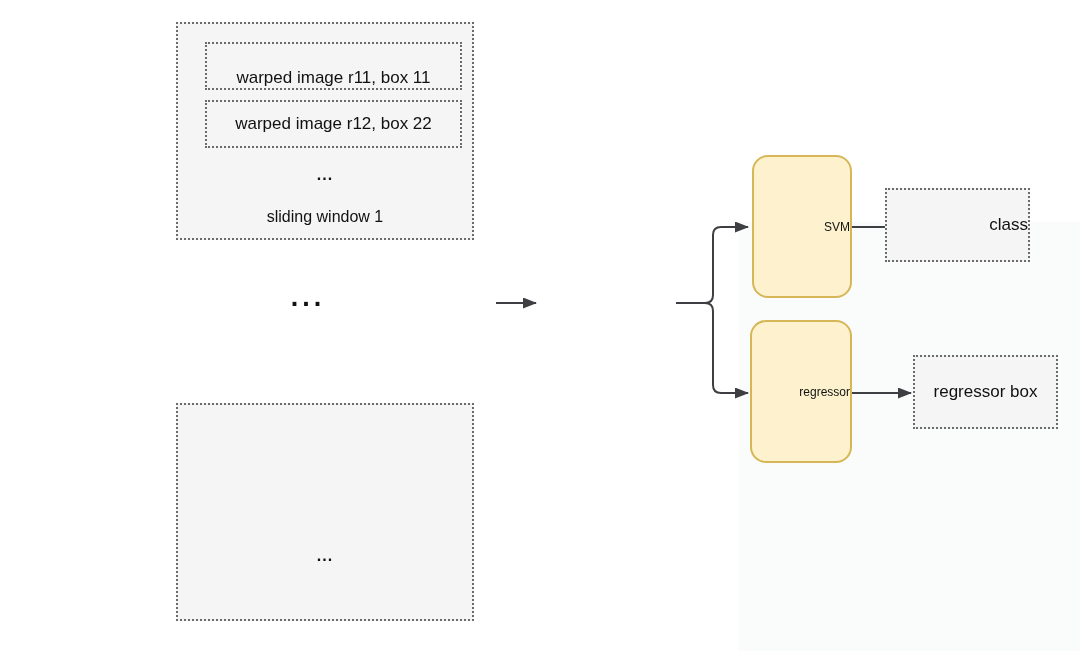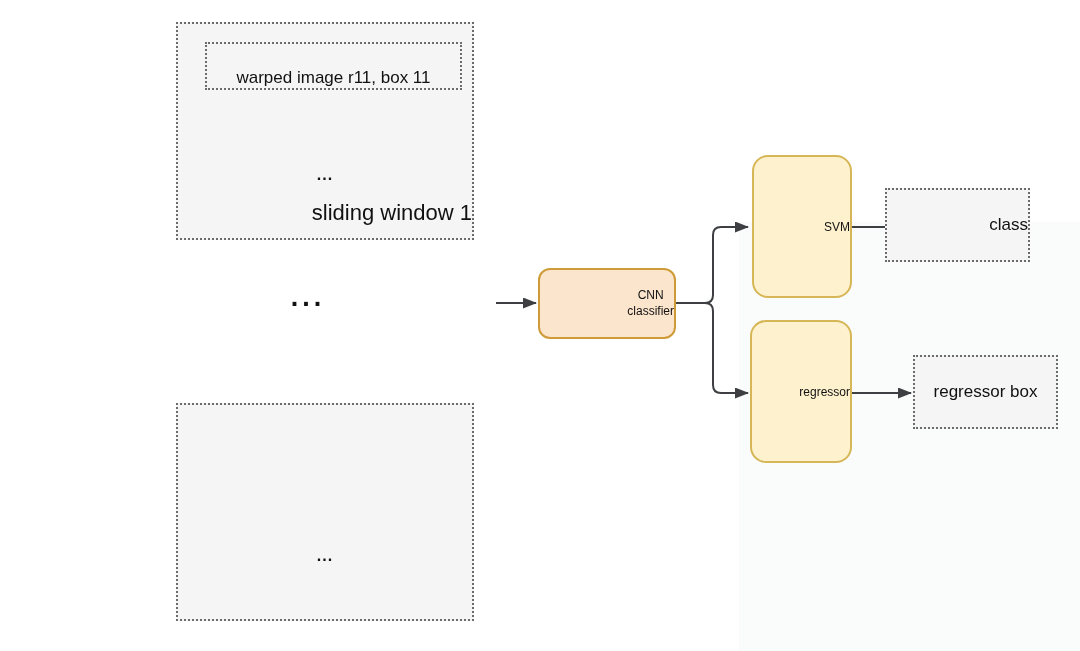"warped image r12, box 22" div.dotted { html: none -> <div> <span>warped image r12, box 22</span> </div> }
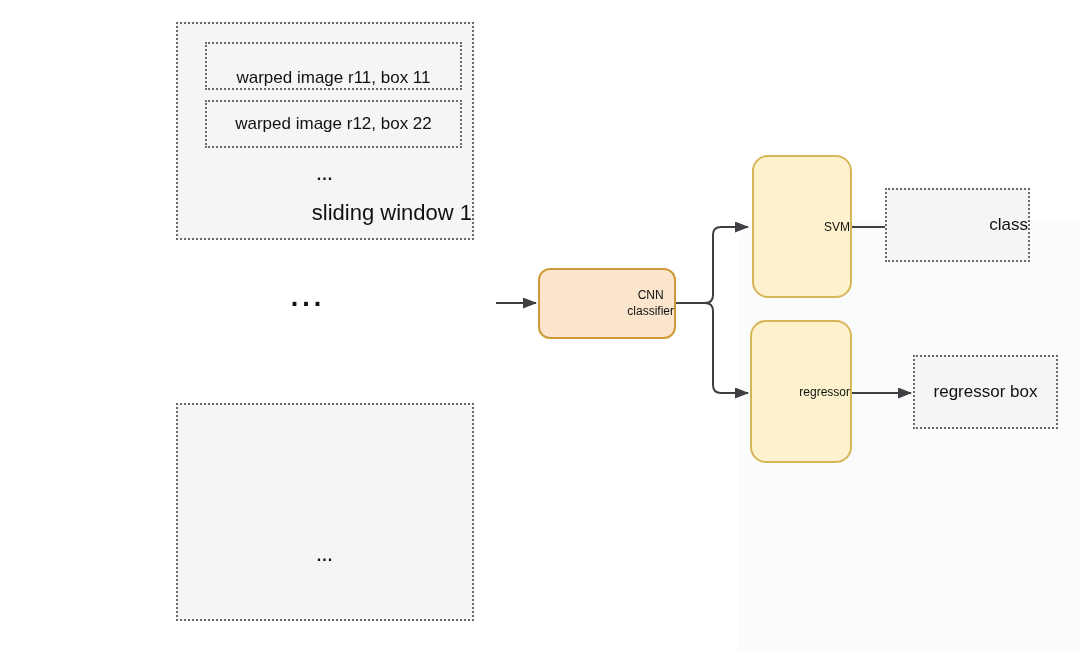"sliding window 1" .sw-label { font-size: 22px -> 16px; text-align: right -> center }
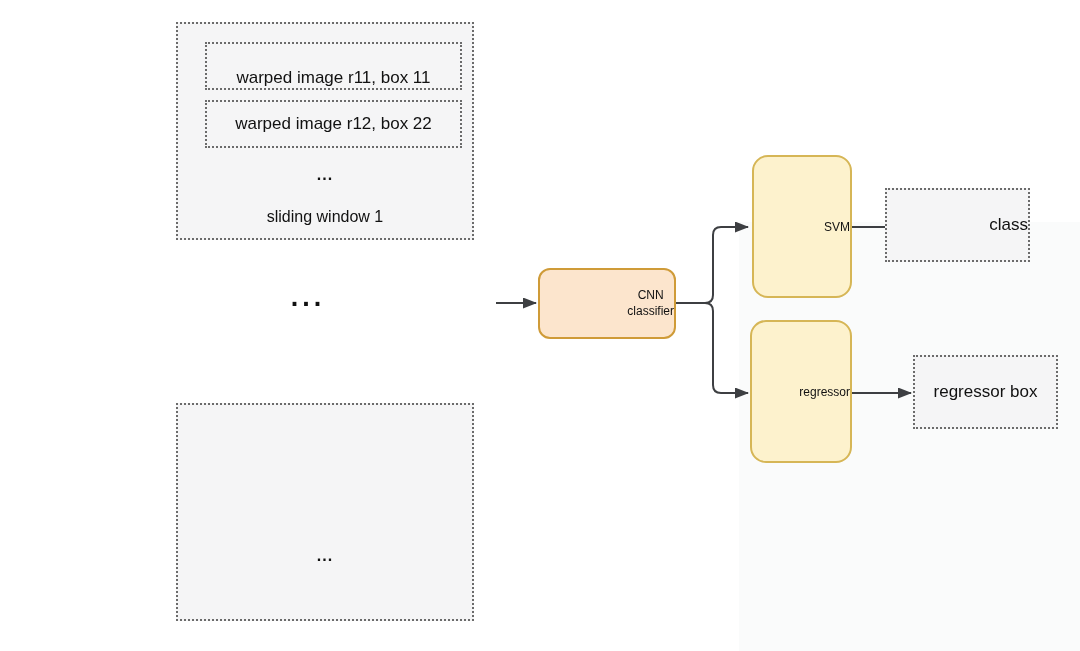"CNN" div.rounded { html: <div> <span>CNN classifier</span> </div> -> none }
